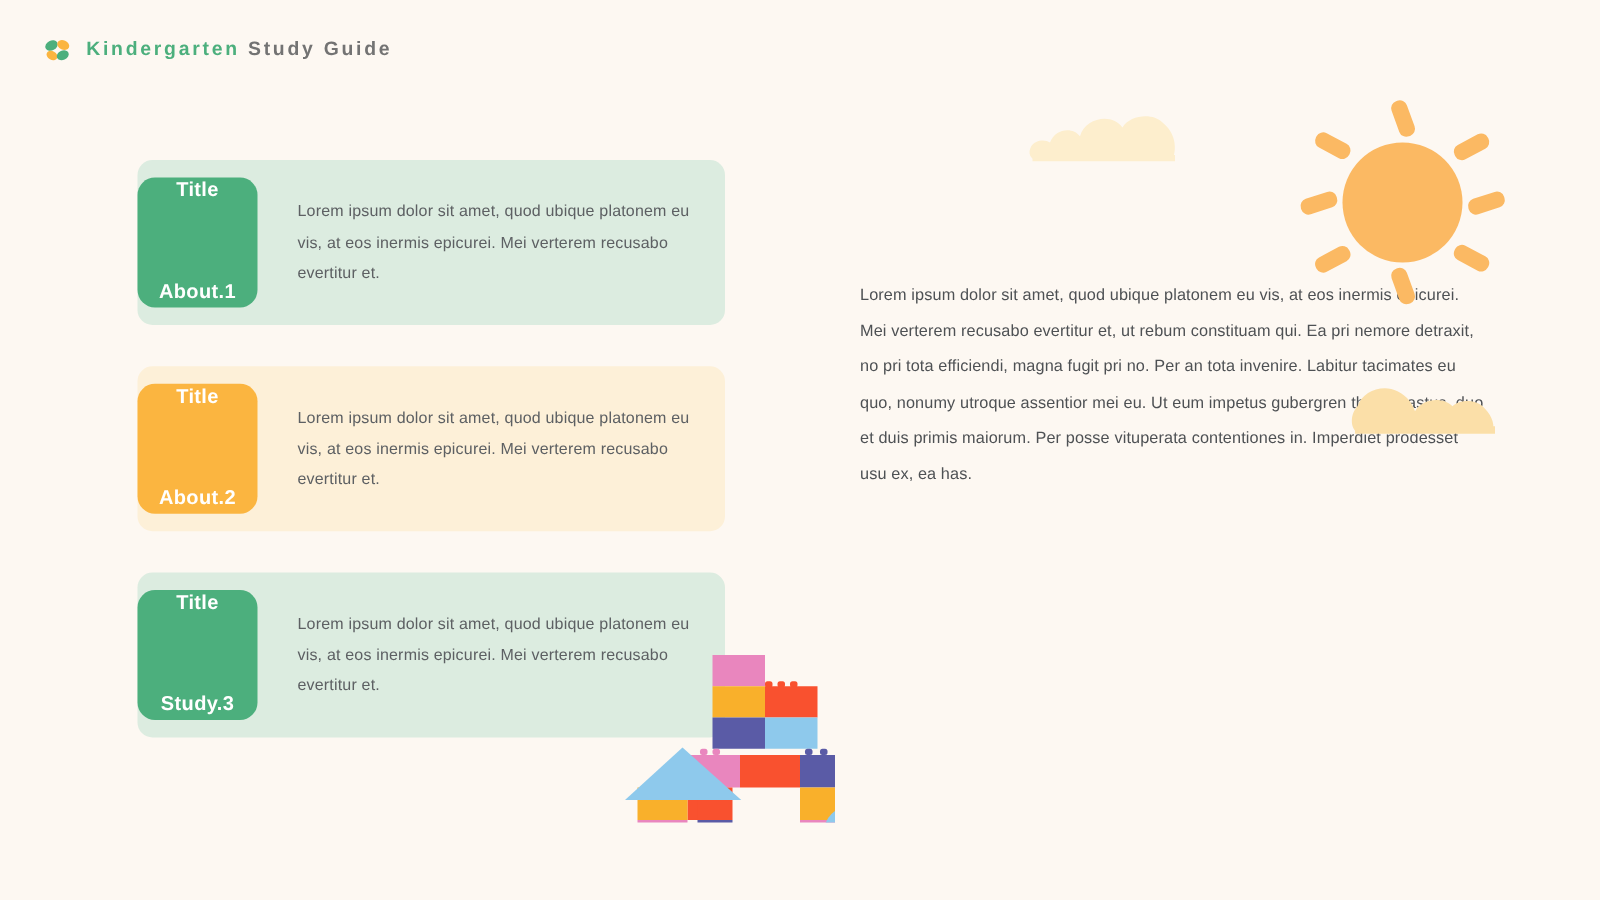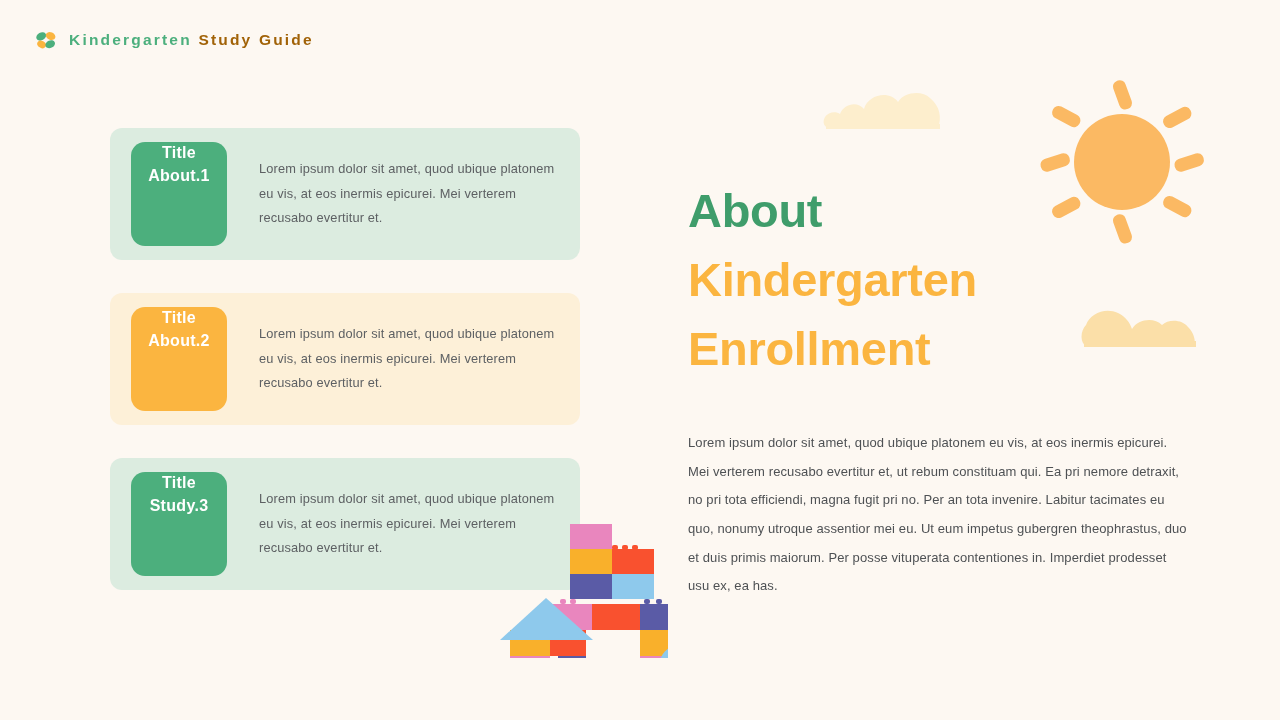"Study Guide" .brand-text .b-orange { color: #a16207 -> #737373 }
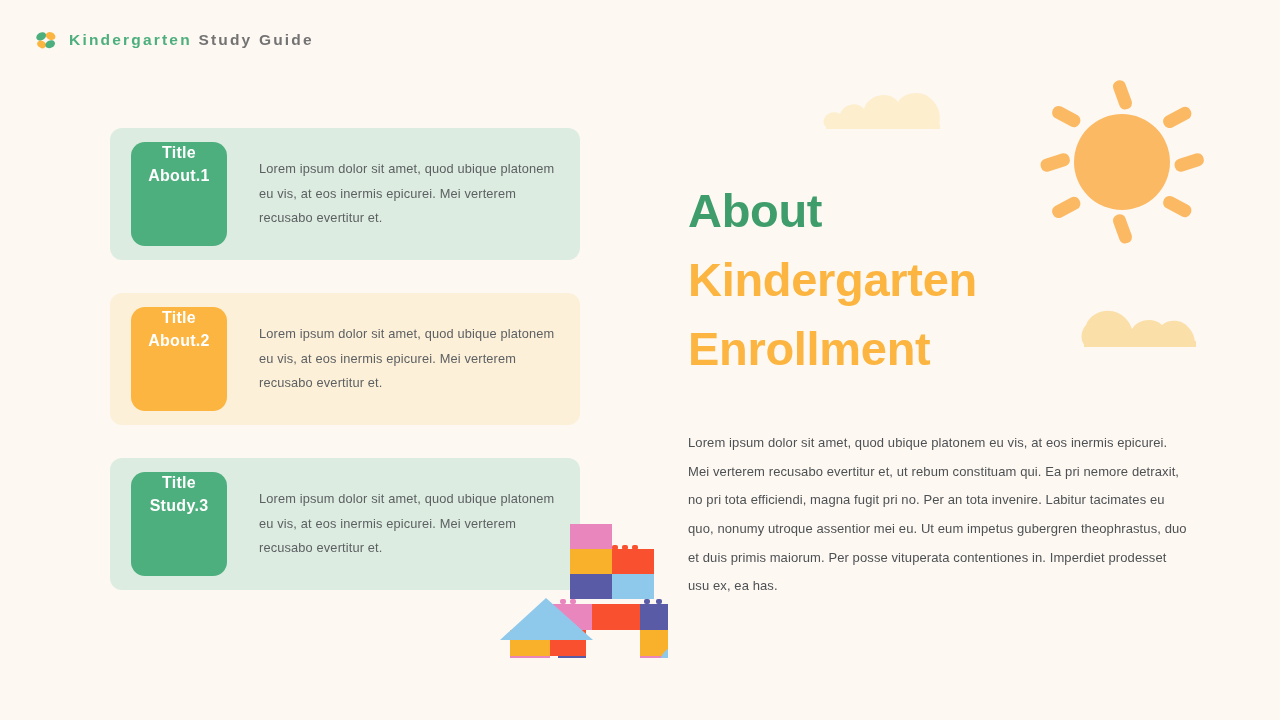"Title" .card-tile { justify-content: flex-start -> space-between; margin-left: 21px -> 0 }
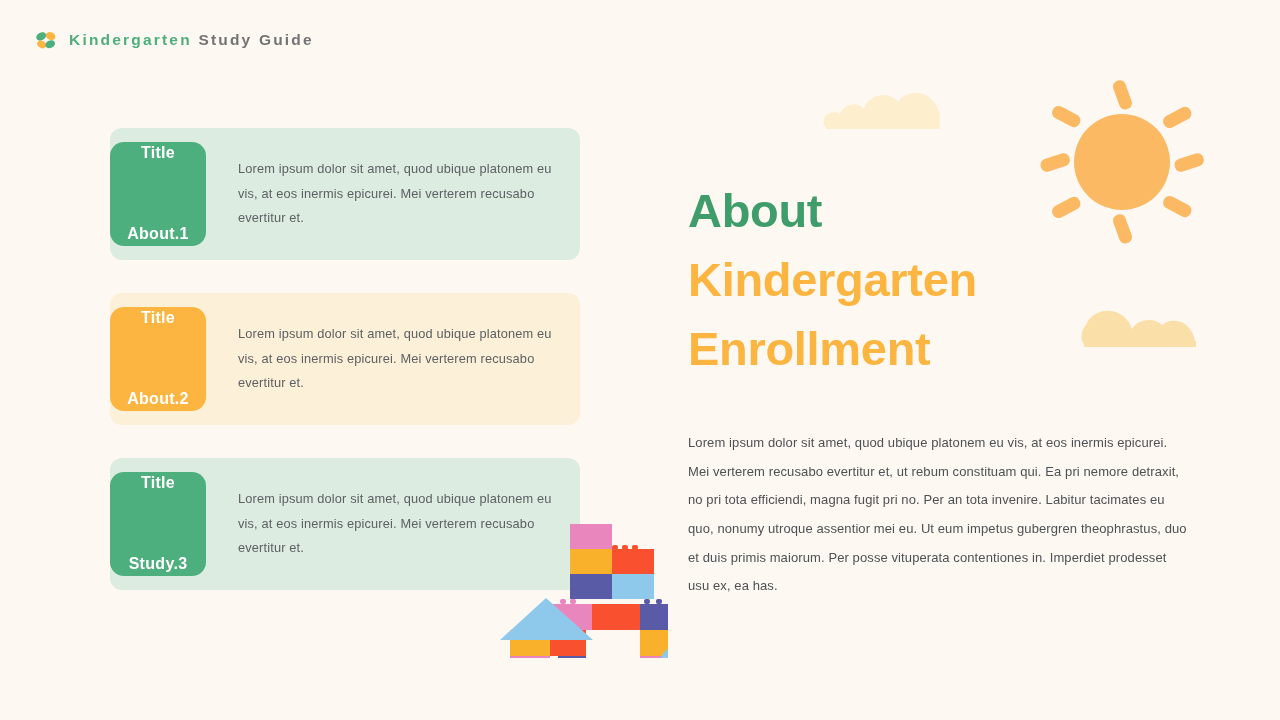"About" div.headline { html: <div> <div>About</div> <div>Kindergarten</div> <div>Enrollment</div> </div> -> none }
